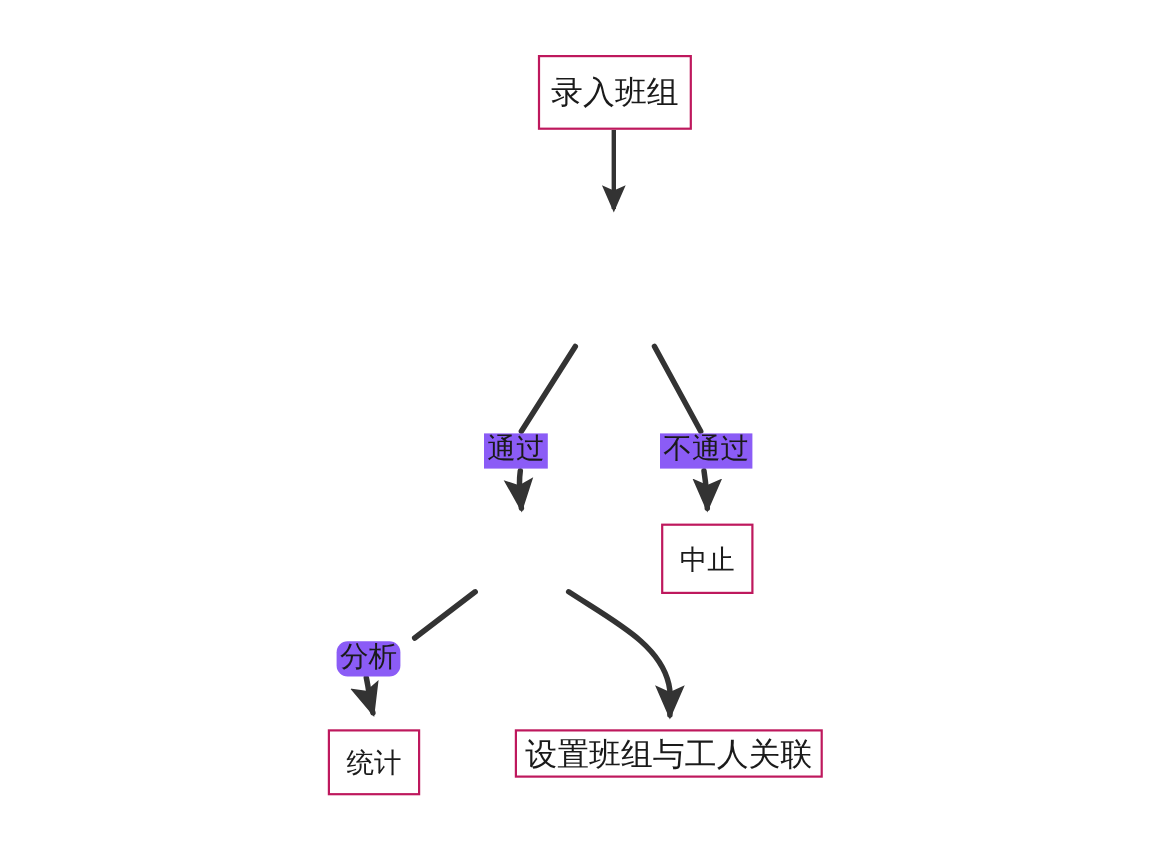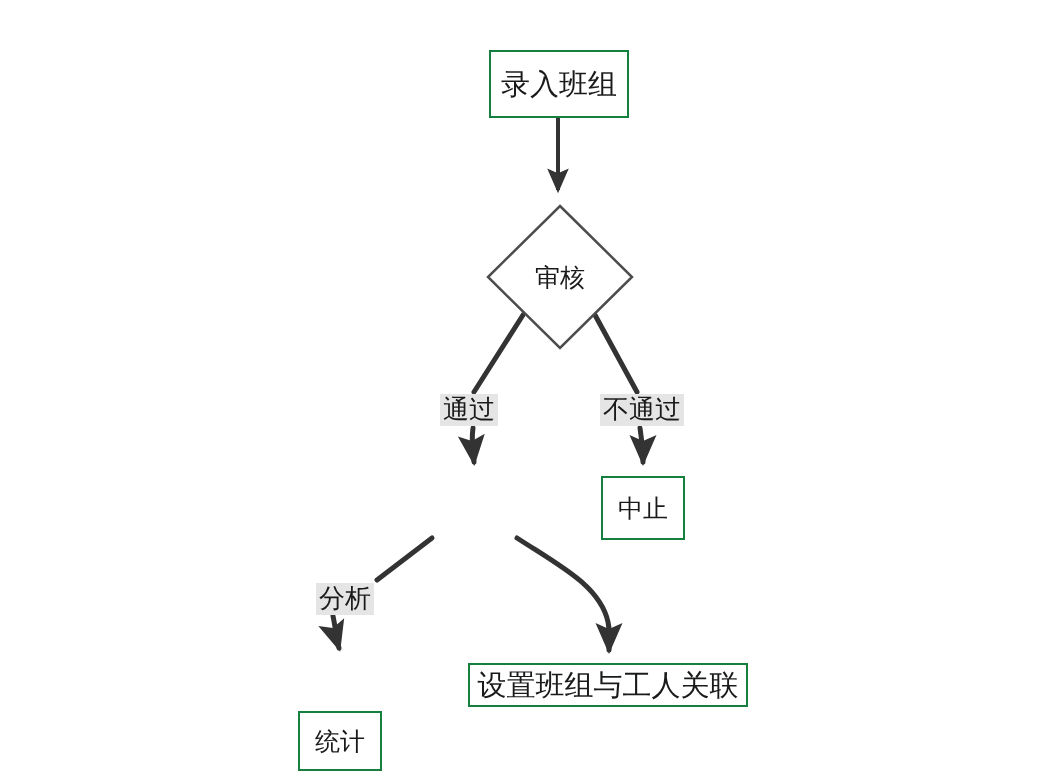"录入班组" .node { border: 2px solid #15803d -> 2px solid #be185d }
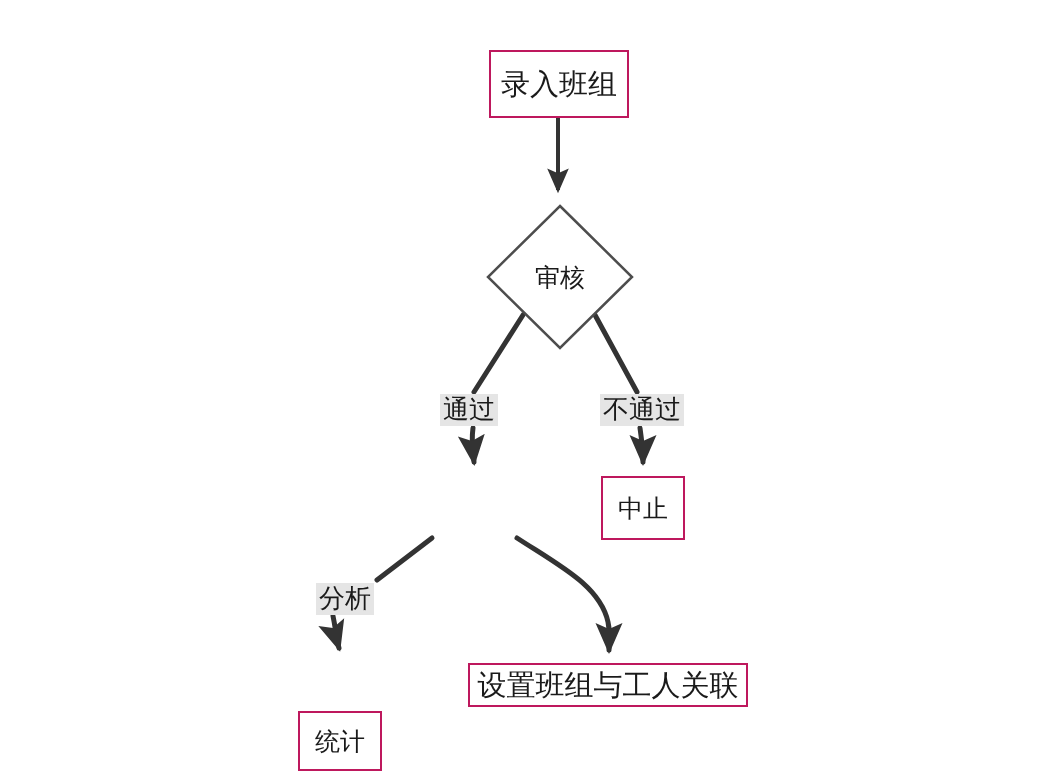"审核" div.diamond-wrap { html: <div> <svg> <polygon></polygon> </svg> <div>审核</div> </div> -> none }
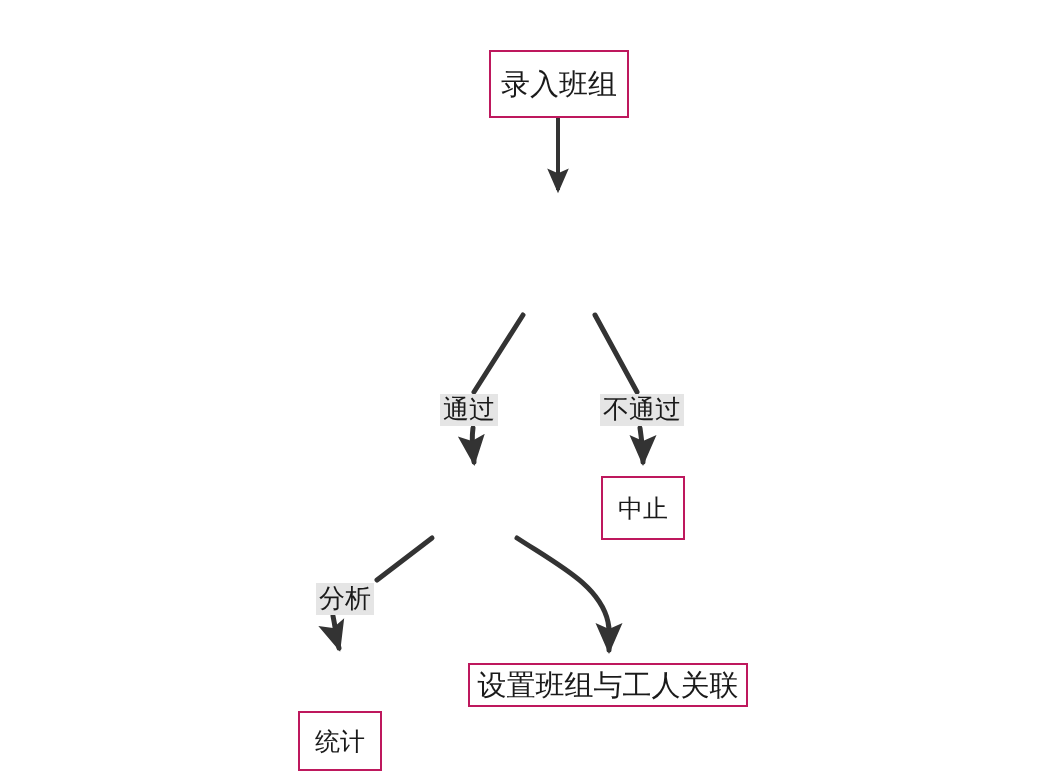"通过" .edge-label { background: #e5e5e5 -> #8b5cf6; font-family: none -> Liberation Mono, monospace }
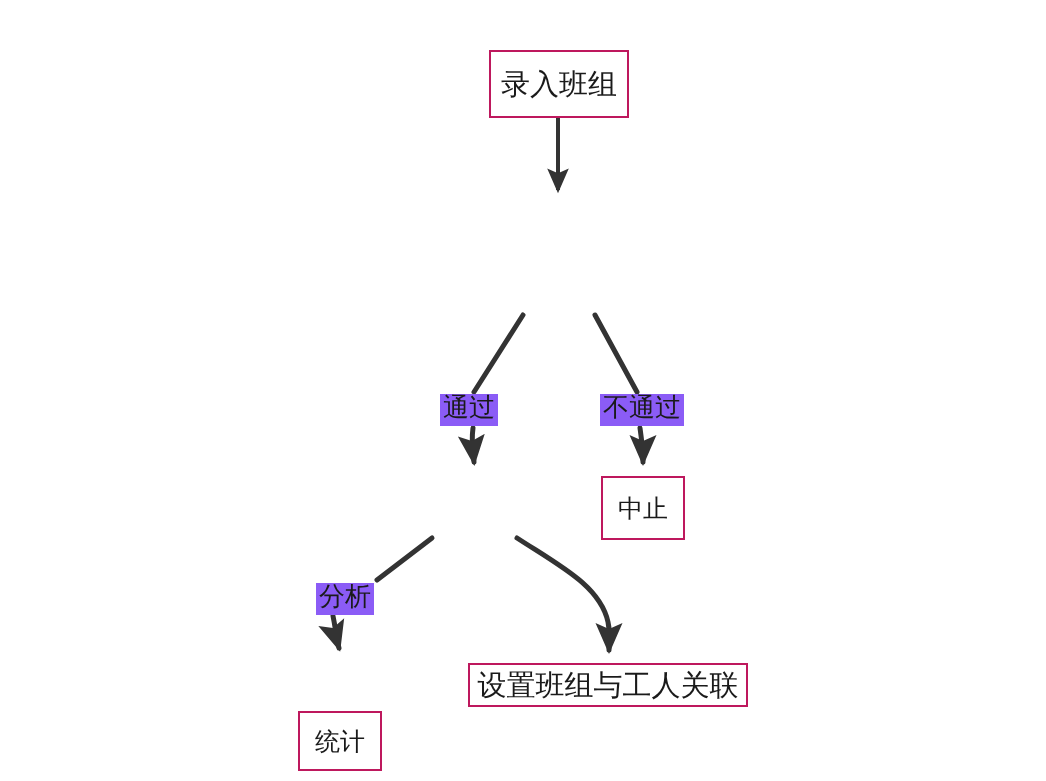"分析" .el-analy { border-radius: none -> 10px; left: 316px -> 306px }
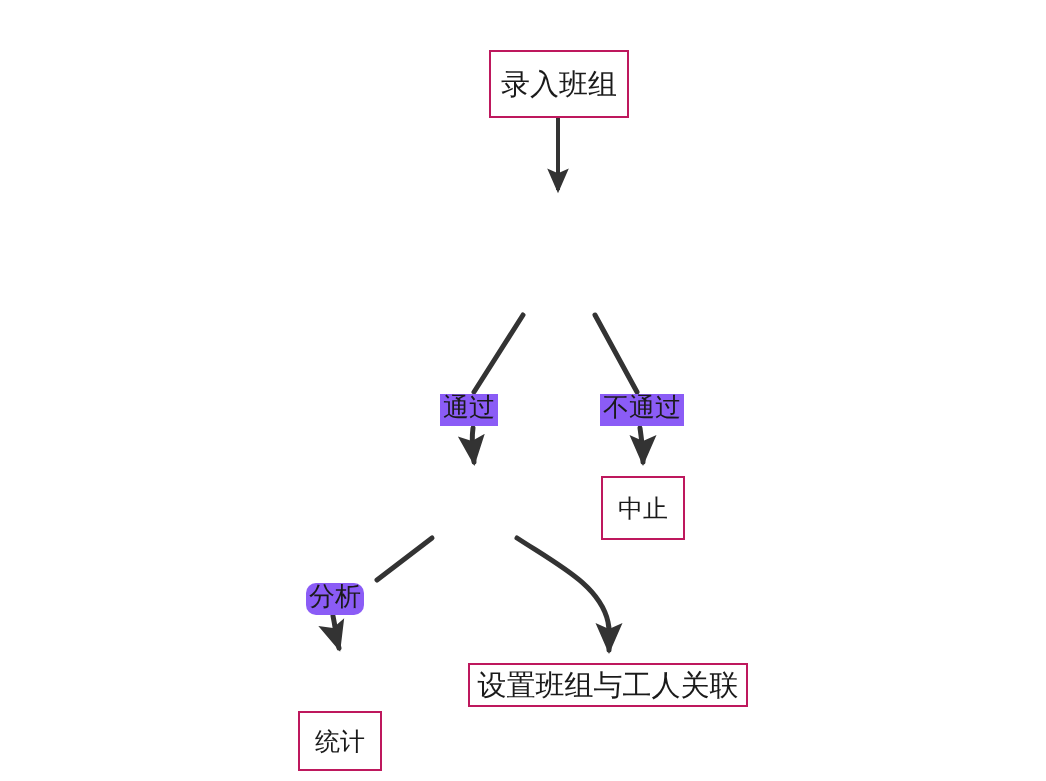"统计" .n-stat { margin-top: 48px -> none }
